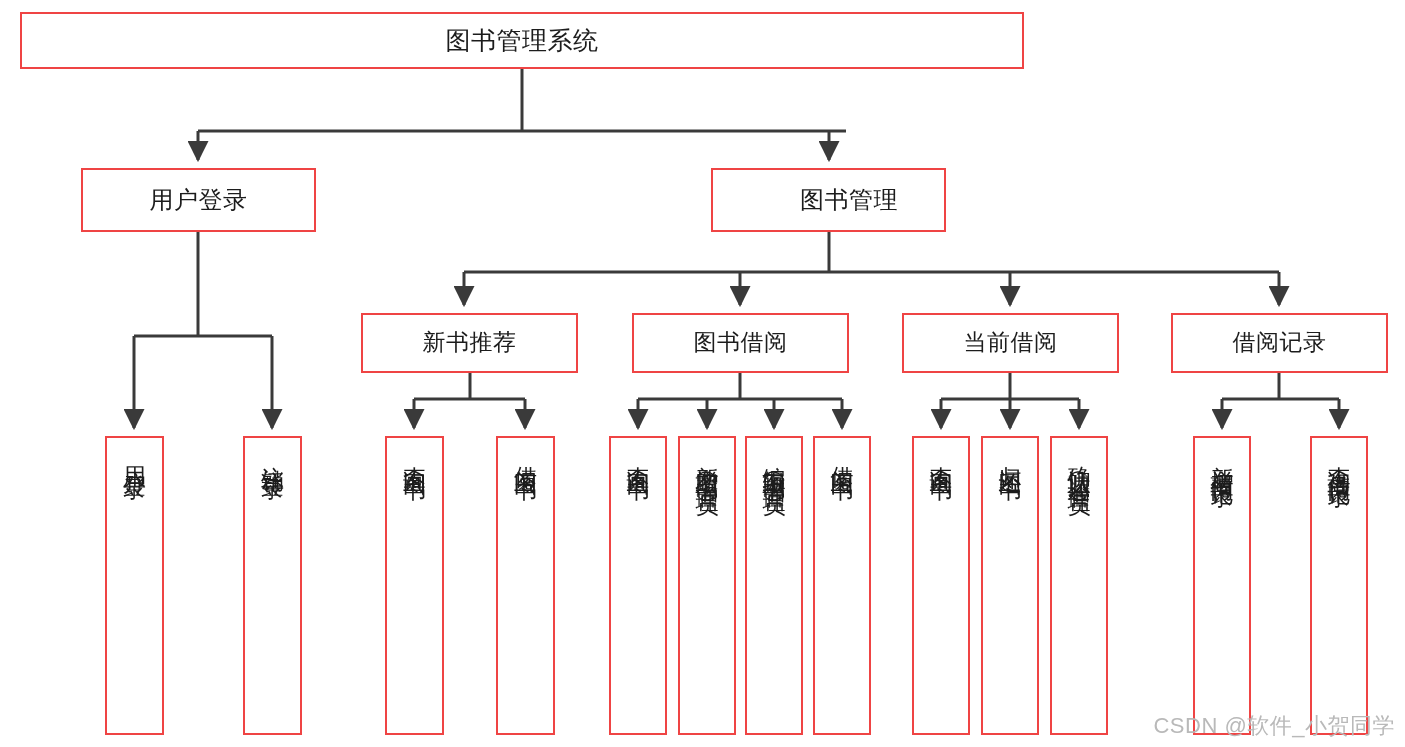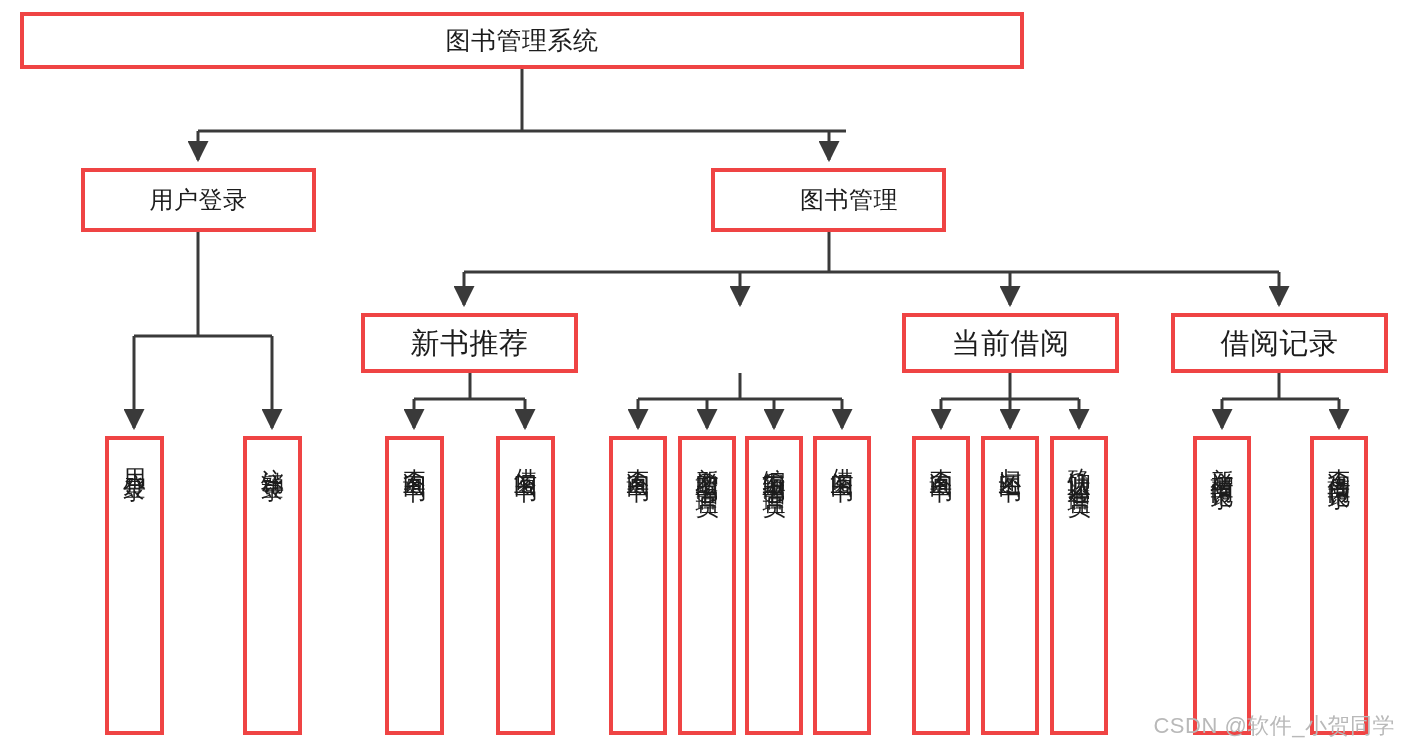"图书管理系统" .node { border: 4px solid #ef4444 -> 2px solid #ef4444 }
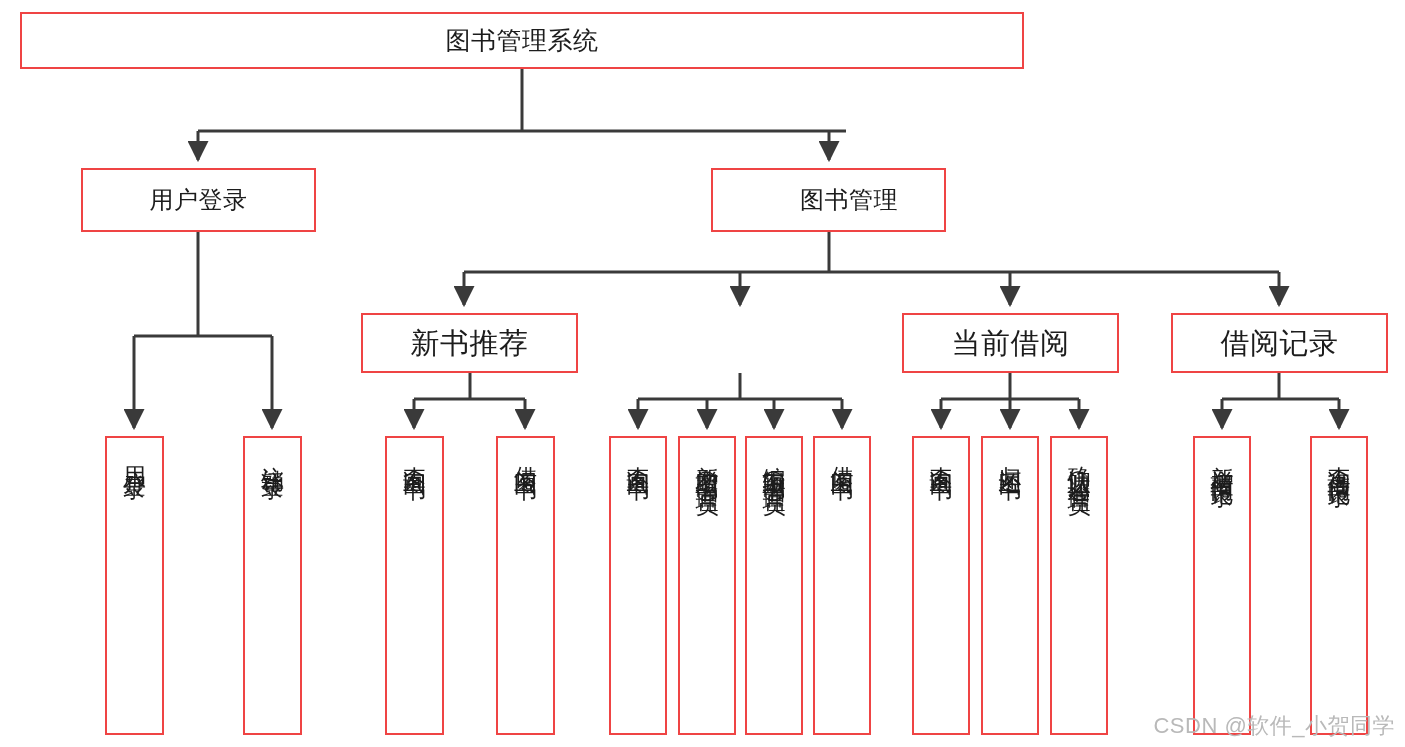"新书推荐" .node.lvl3 .node-label { font-size: 29px -> 23px }
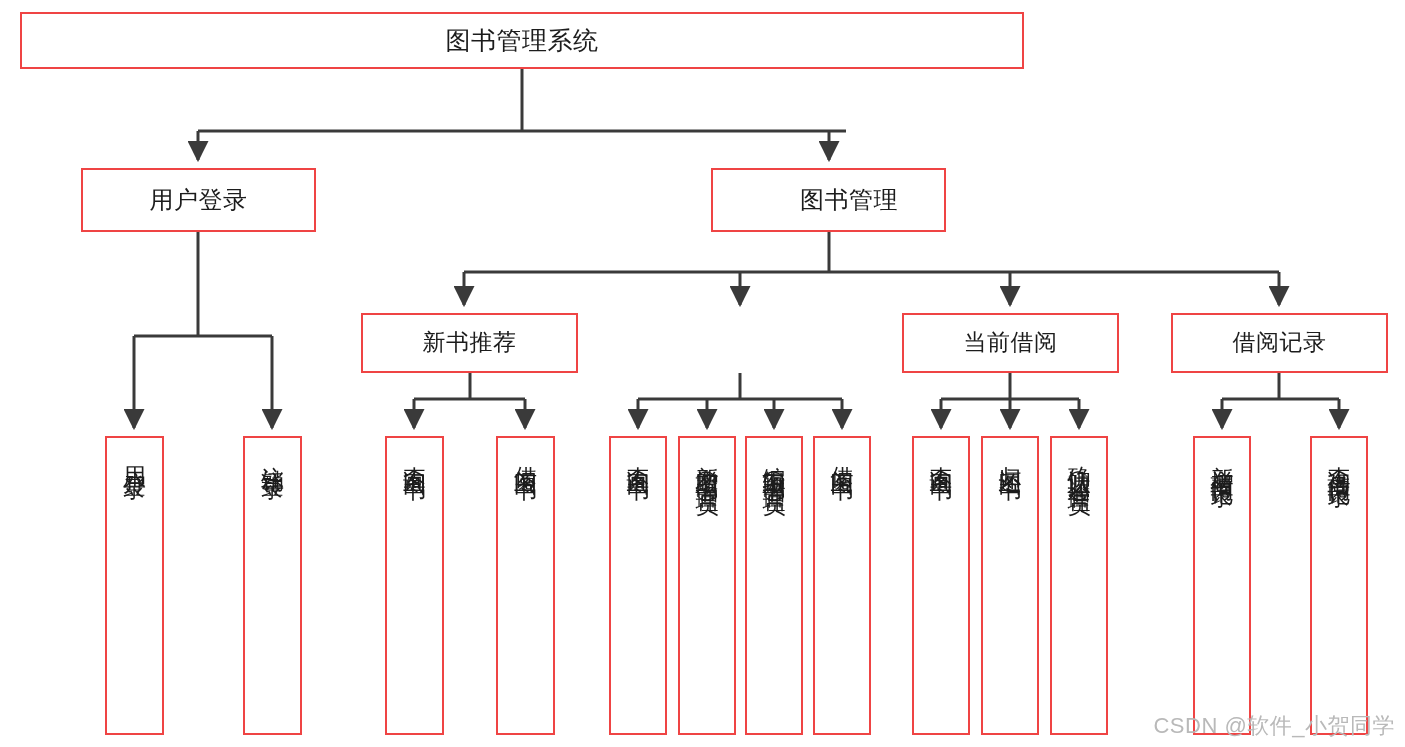"图书借阅" div.node { html: none -> <div> <span>图书借阅</span> </div> }
